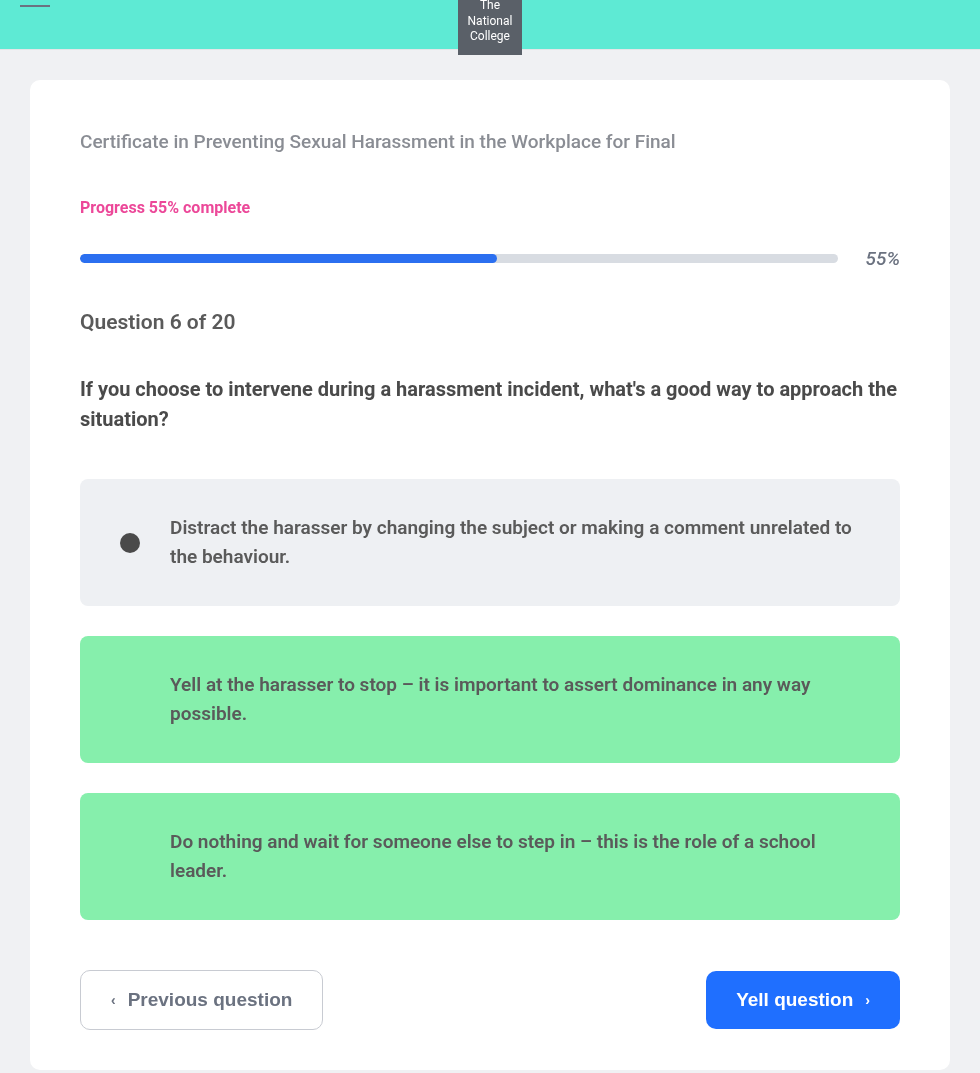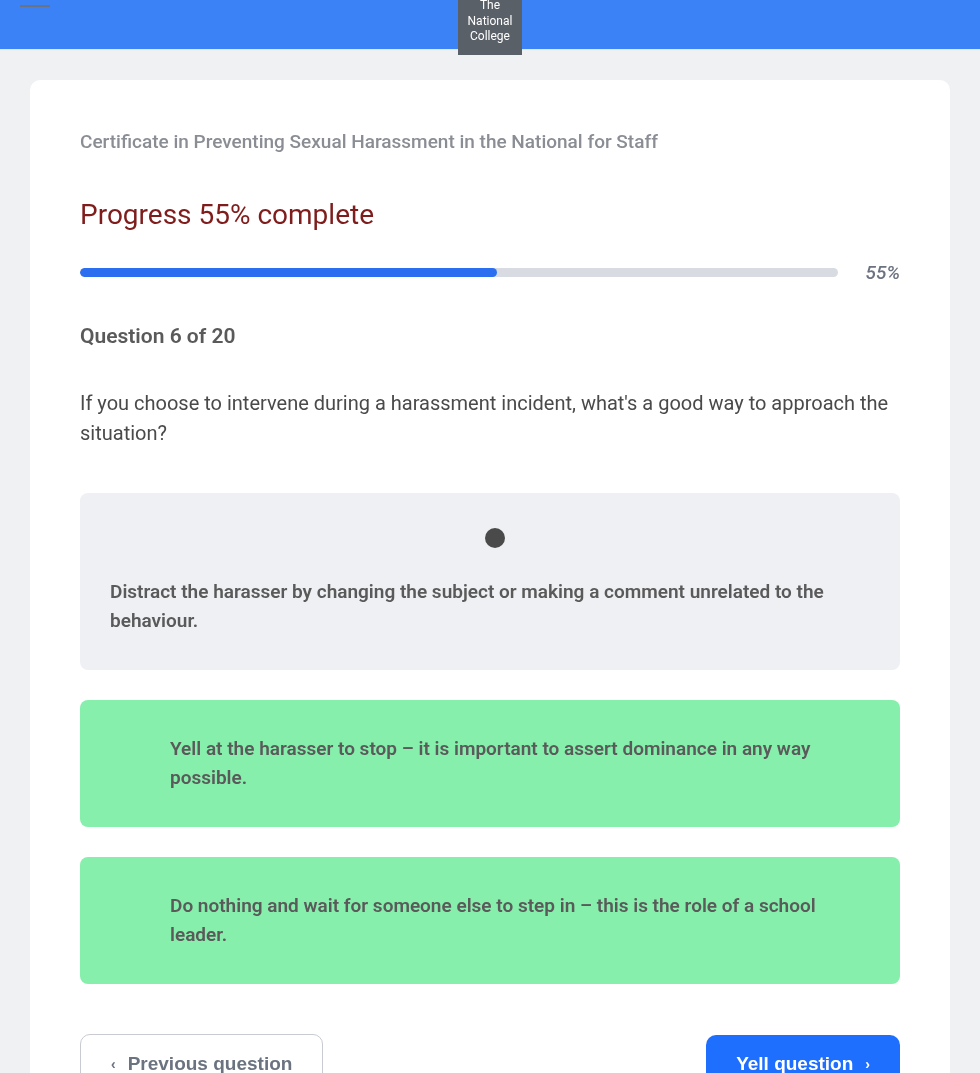"The" .header { background: #3b82f6 -> #5eead4 }
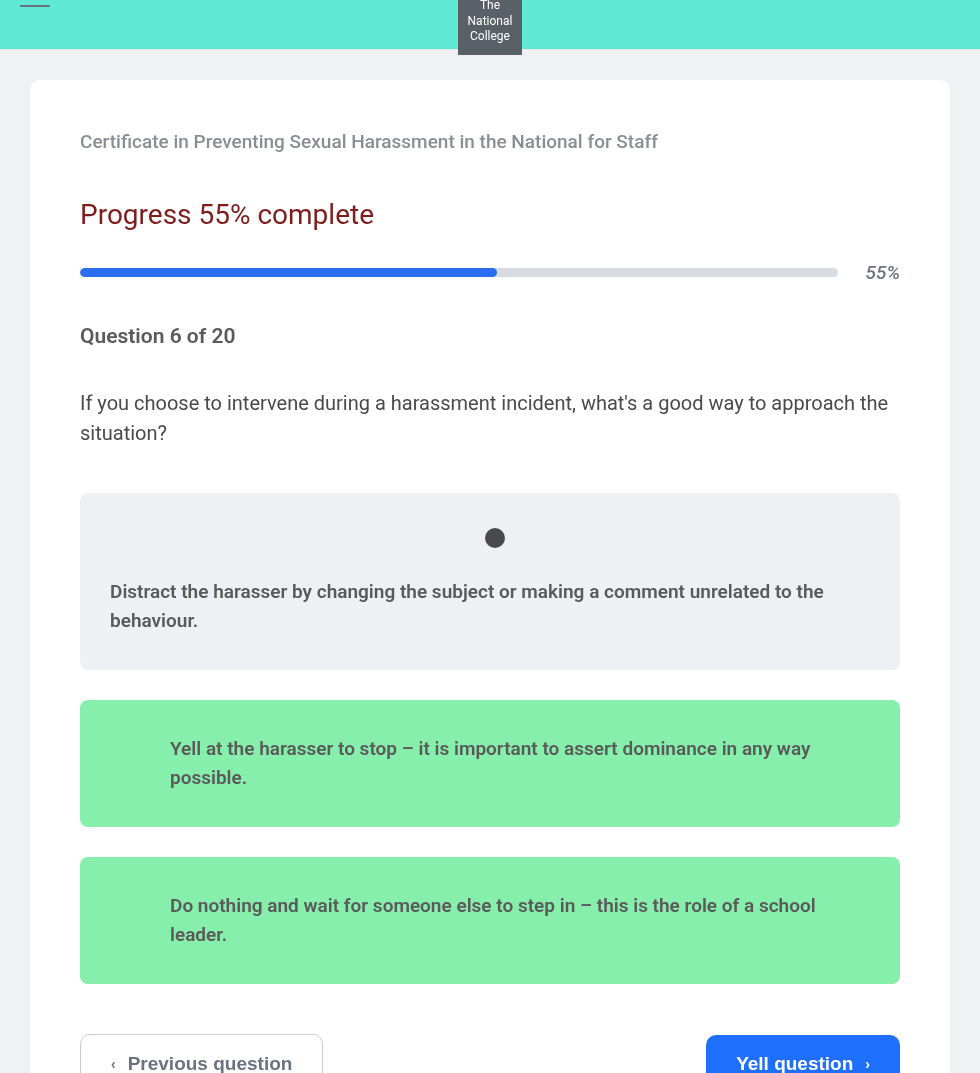"Certificate in Preventing Sexual" div.course-title { text: National for Staff -> Workplace for Final }
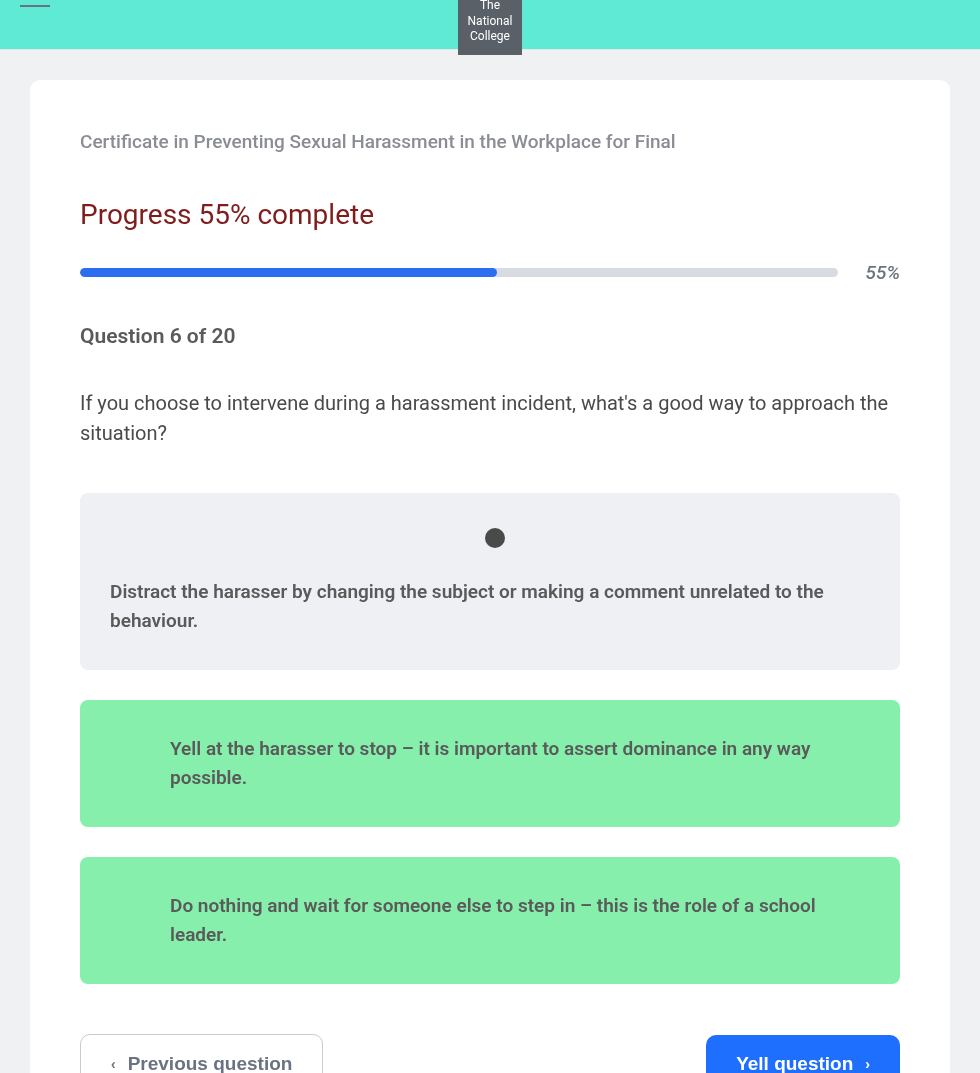"Progress 55% complete" .progress-text { color: #7f1d1d -> #ec4899; font-size: 28px -> 16px; font-weight: 400 -> 700 }
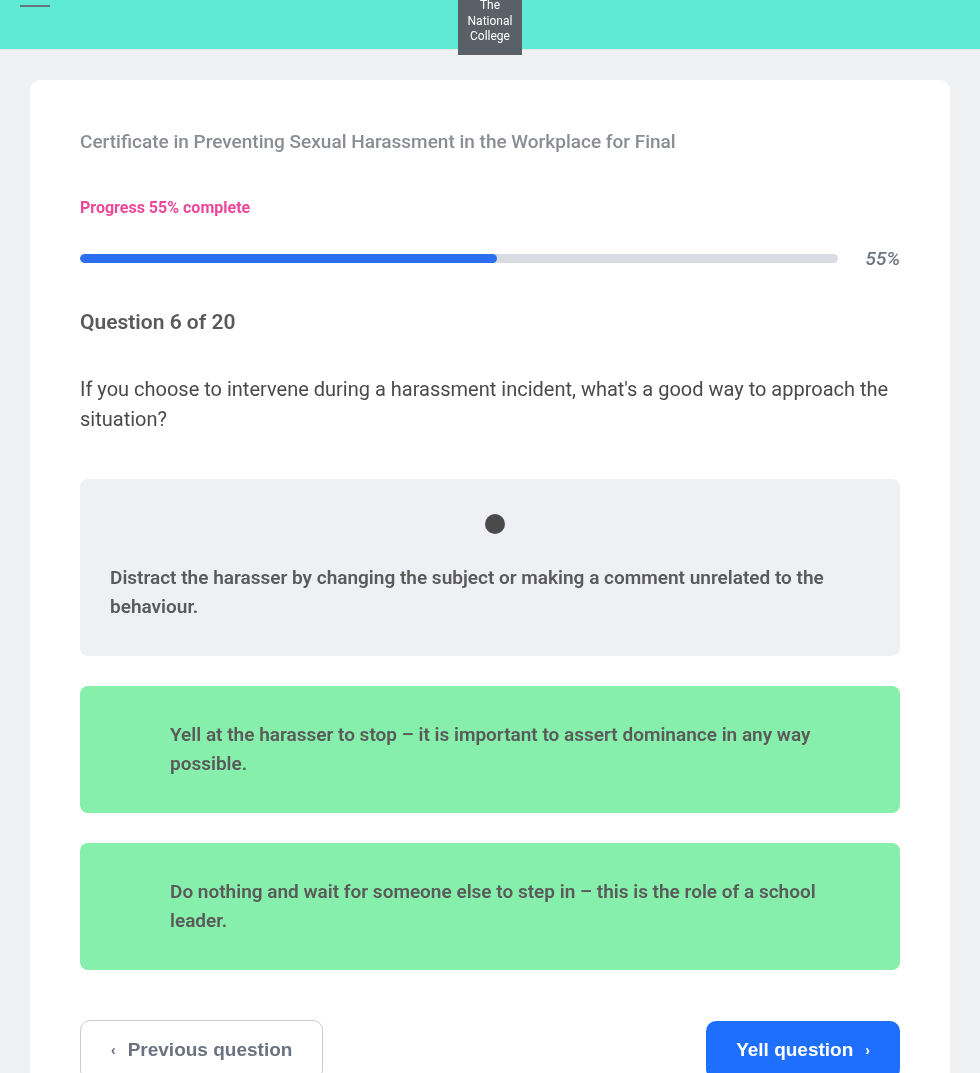"If you choose to intervene" .question-text { font-weight: 400 -> 700 }
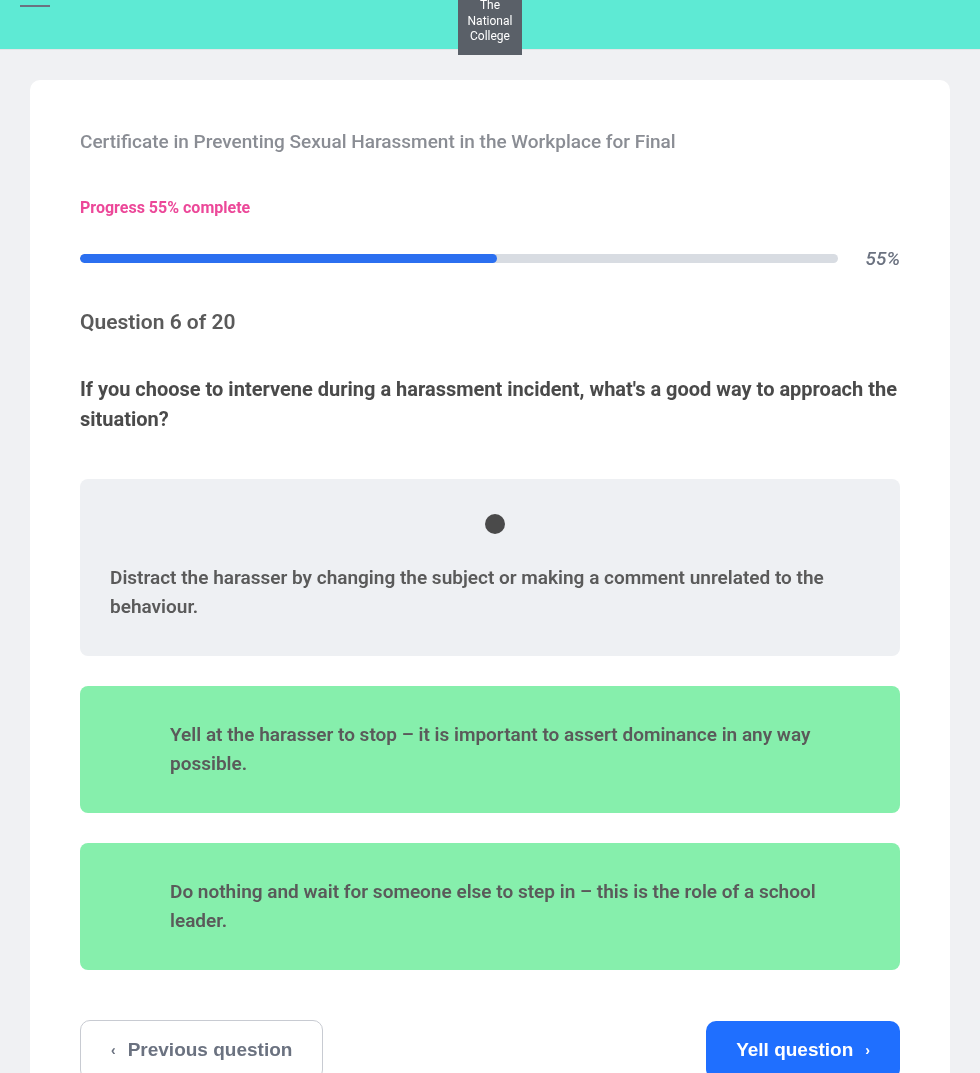"Distract the harasser by changing" .option.selected { flex-direction: column -> none }
